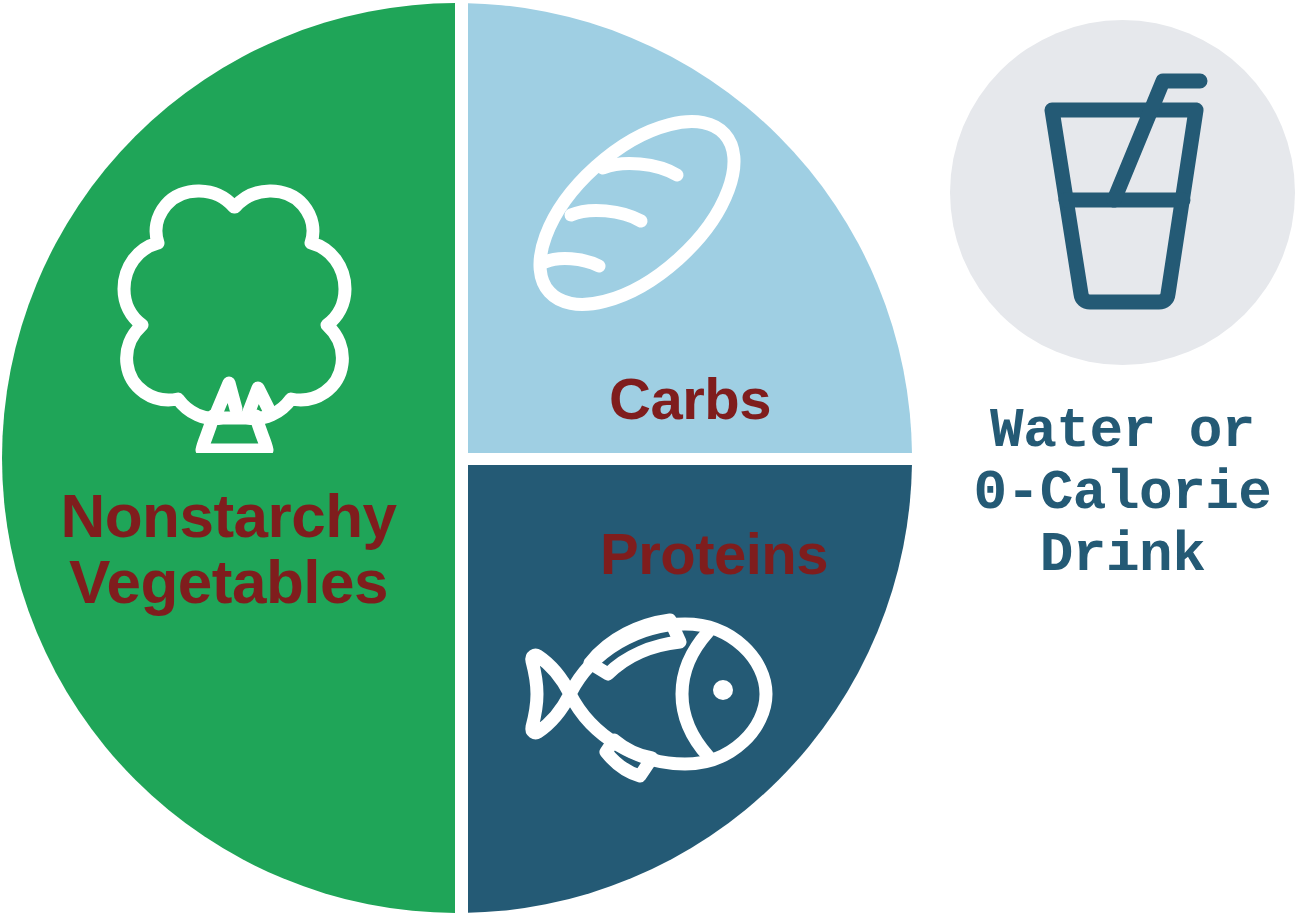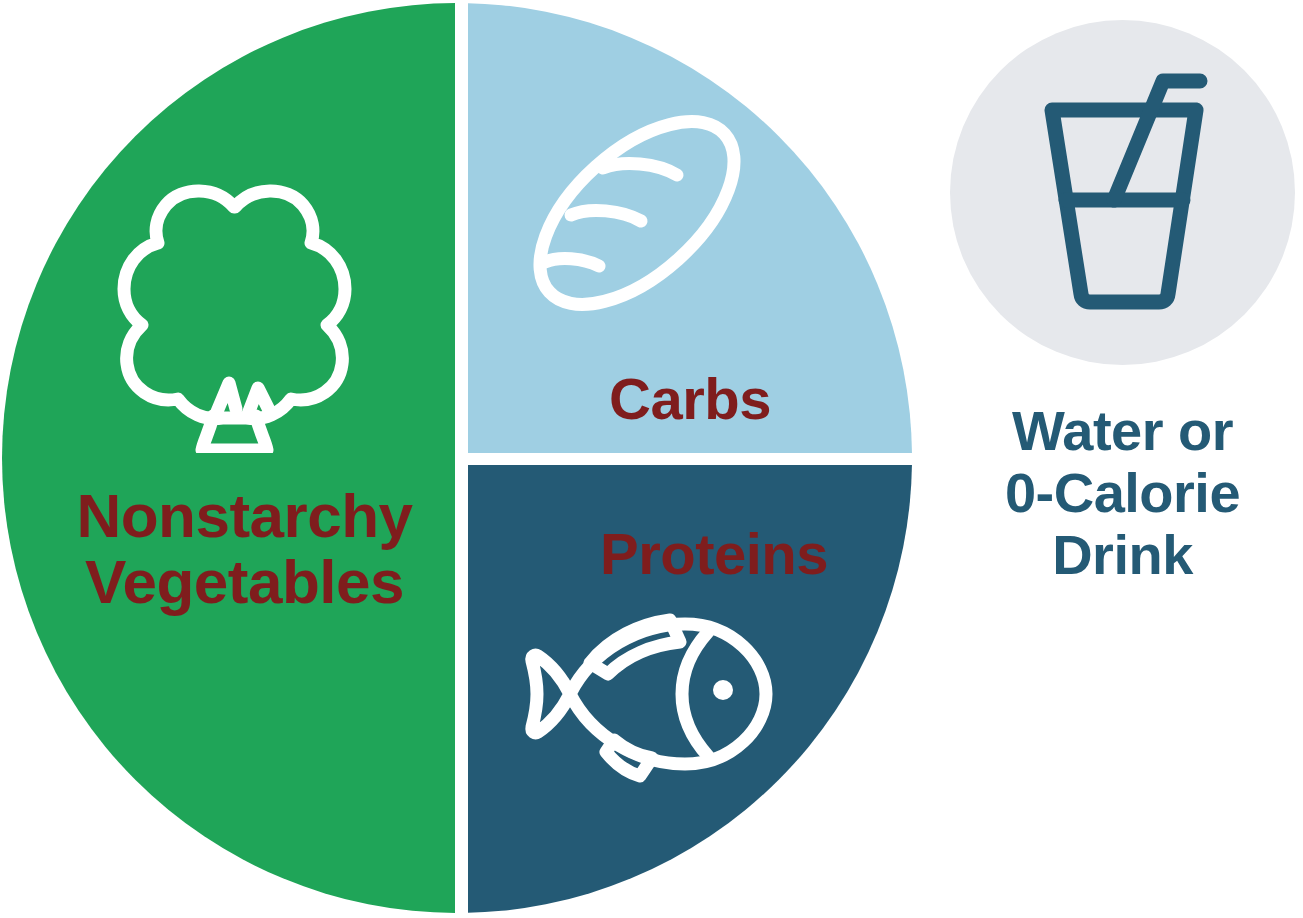"Water or" .drink-label { font-family: none -> Liberation Mono, monospace }
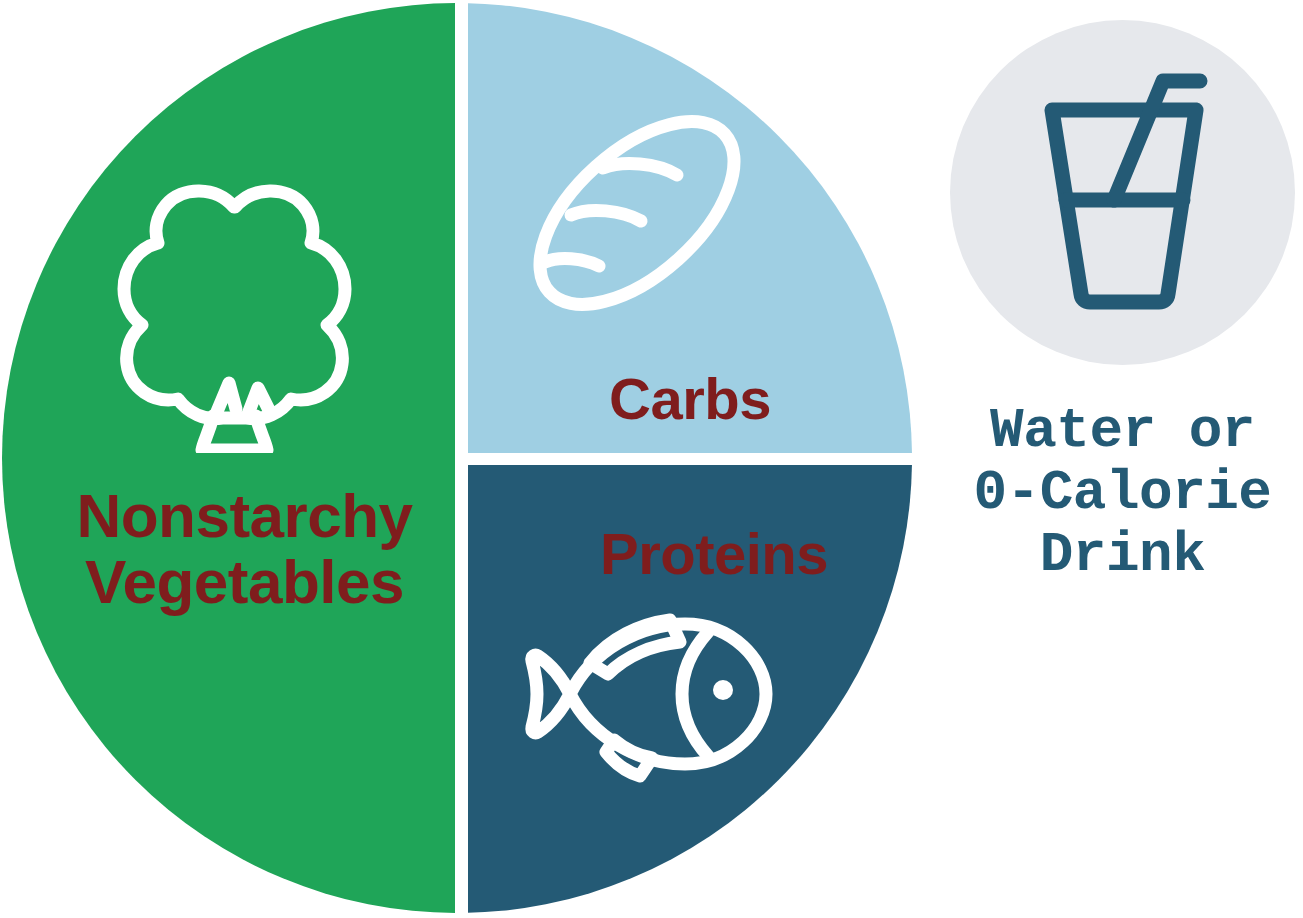"Nonstarchy" .label-veg { left: 16px -> 0px }
